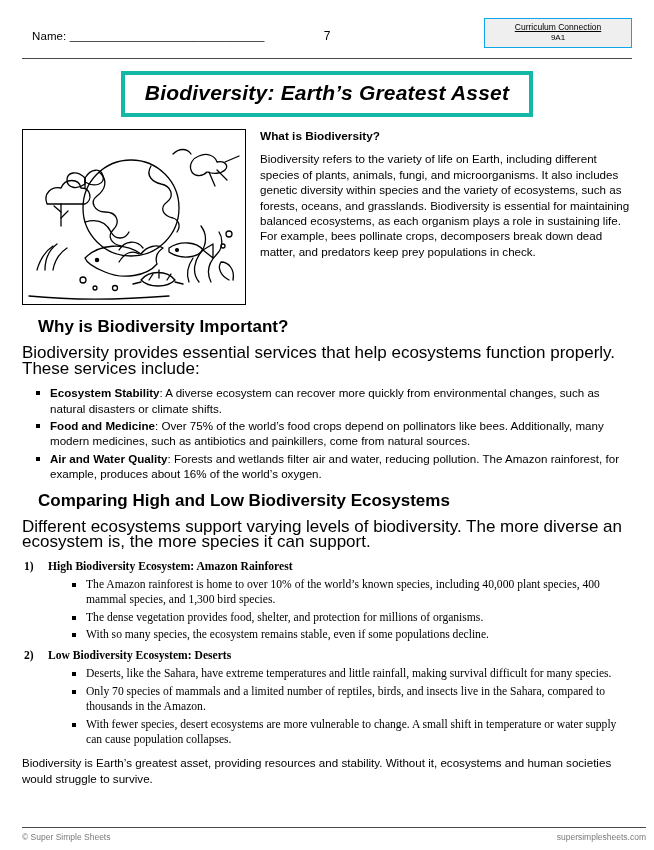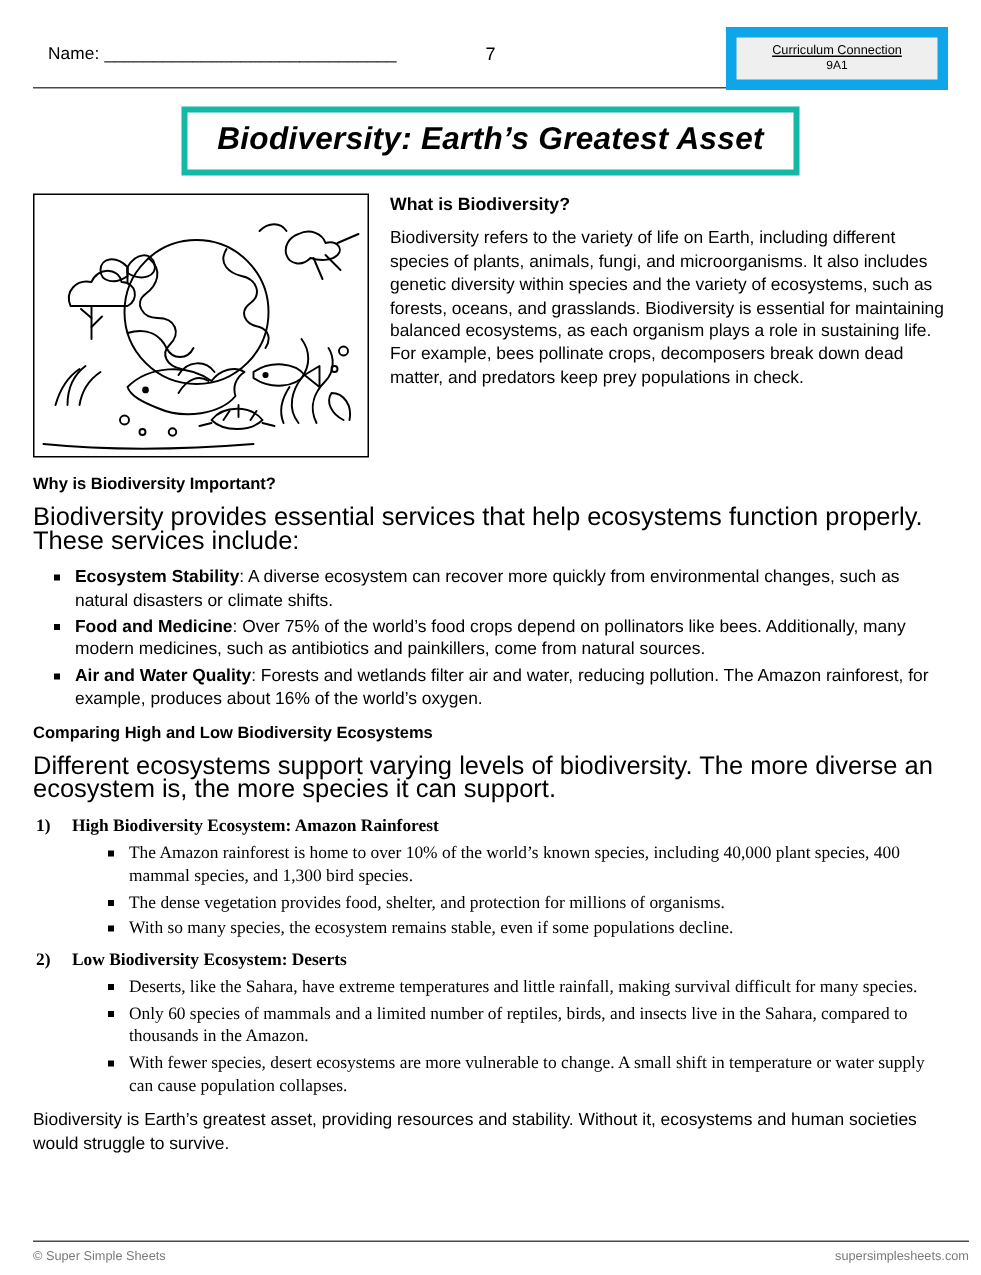"Curriculum Connection" .curriculum { border: 7px solid #0ea5e9 -> 1px solid #0ea5e9 }
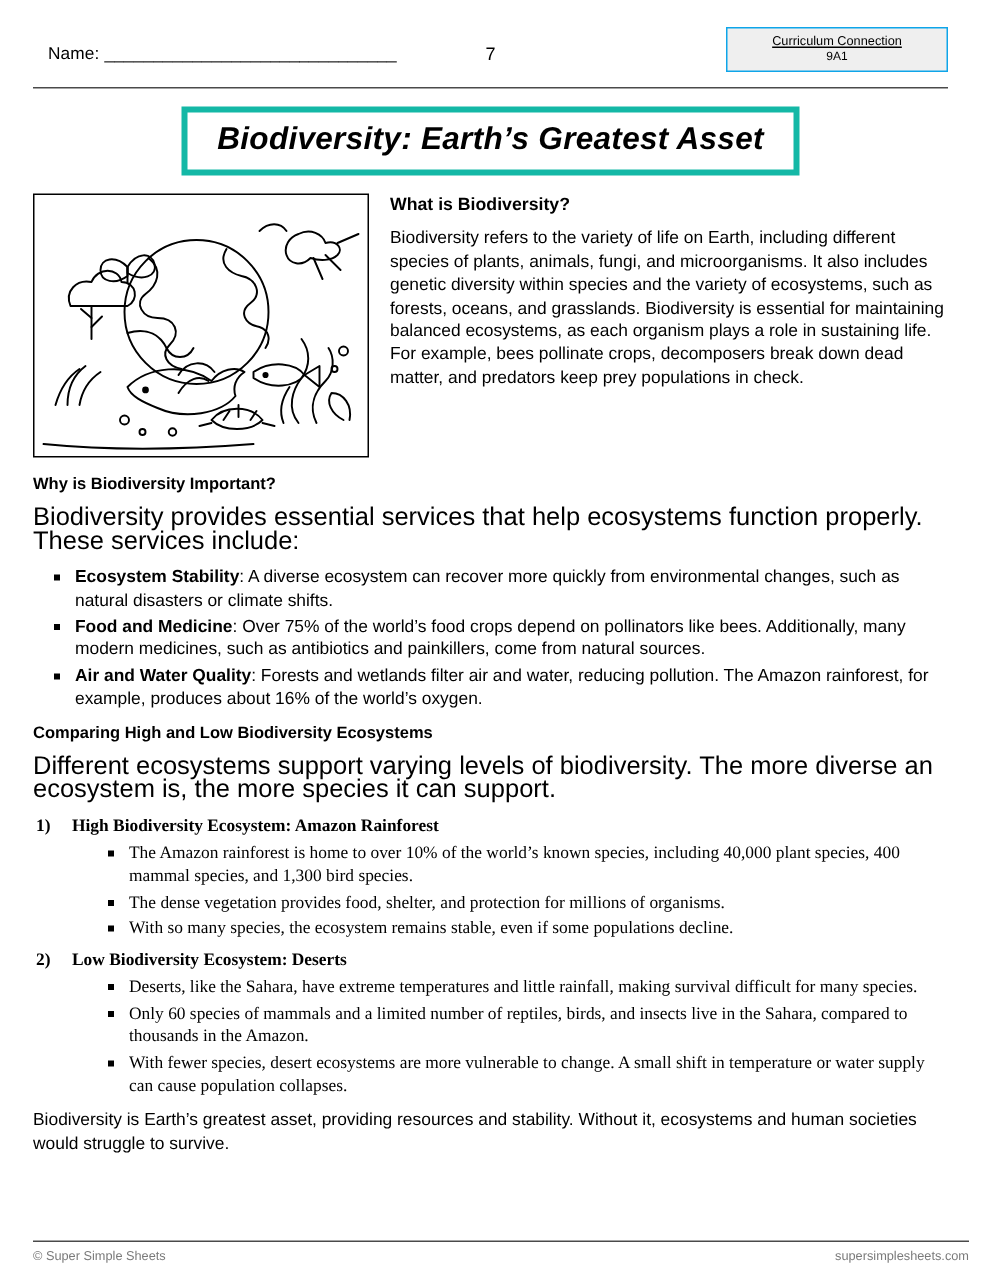"Why is Biodiversity Important?" h4.sec { font-size: 11px -> 17px; margin: 0 0 8px 0 -> 0 0 8px 16px }
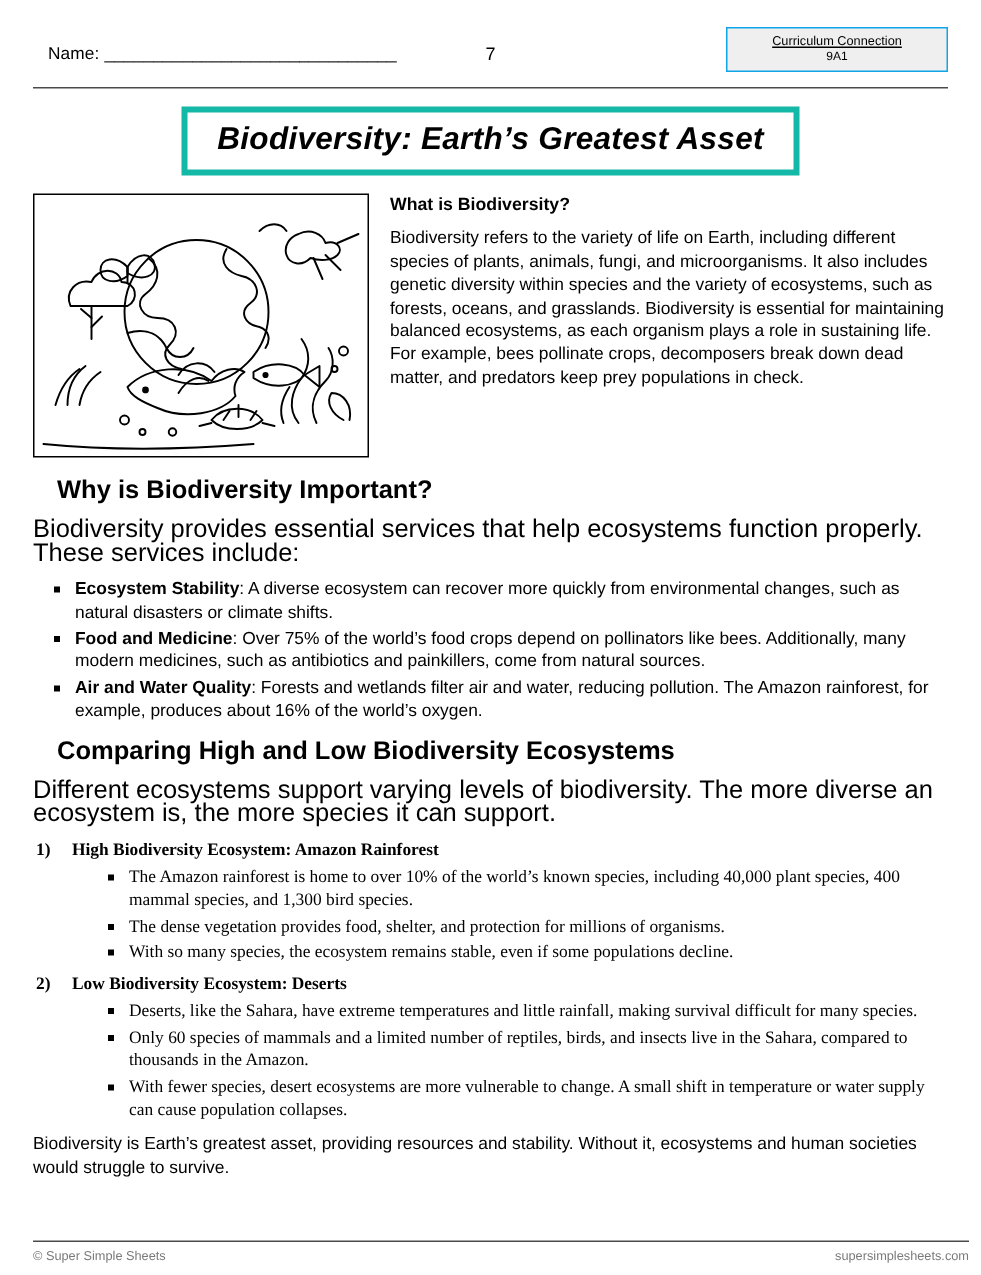"Only 60 species of mammals" li { text: 60 -> 70 }
